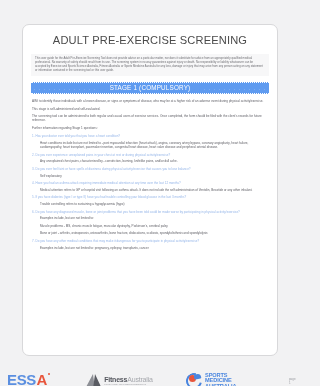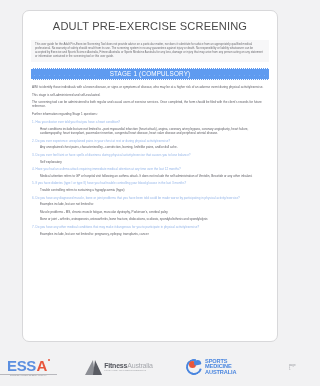"ADULT PRE-EXERCISE SCREENING" .page { margin-top: none -> 14px }
